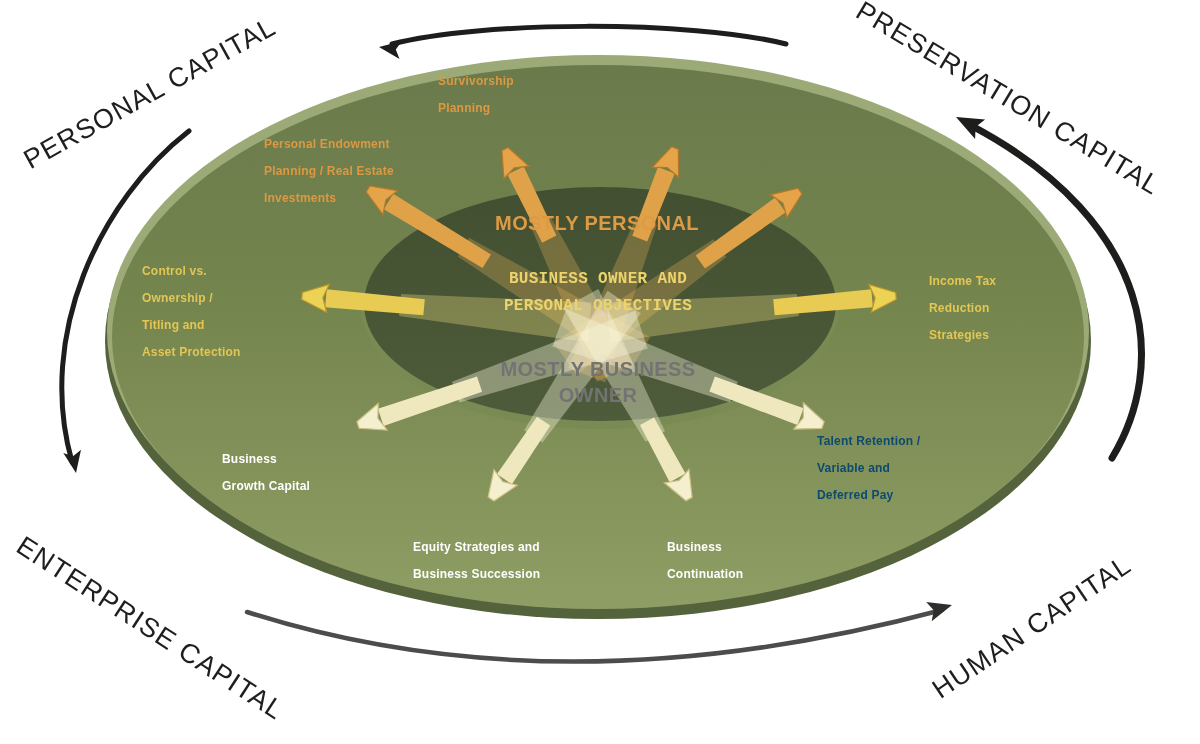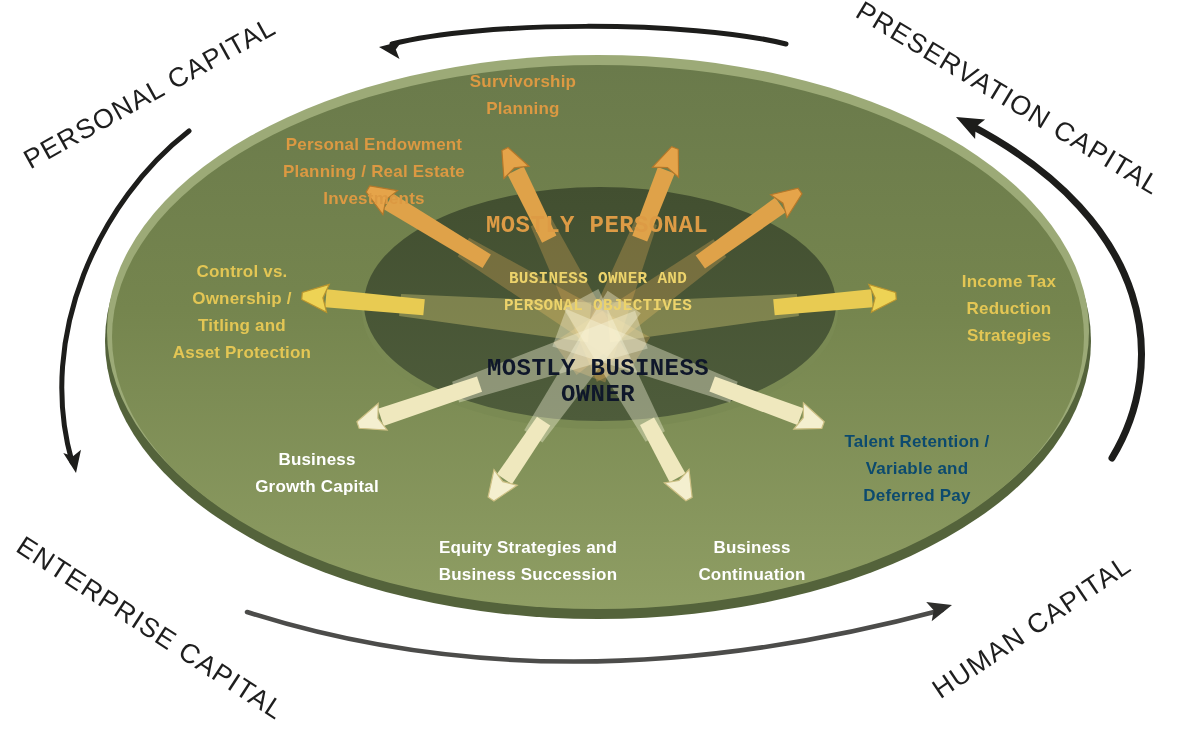"Survivorship" .label { font-size: 17px -> 12px; text-align: center -> none }
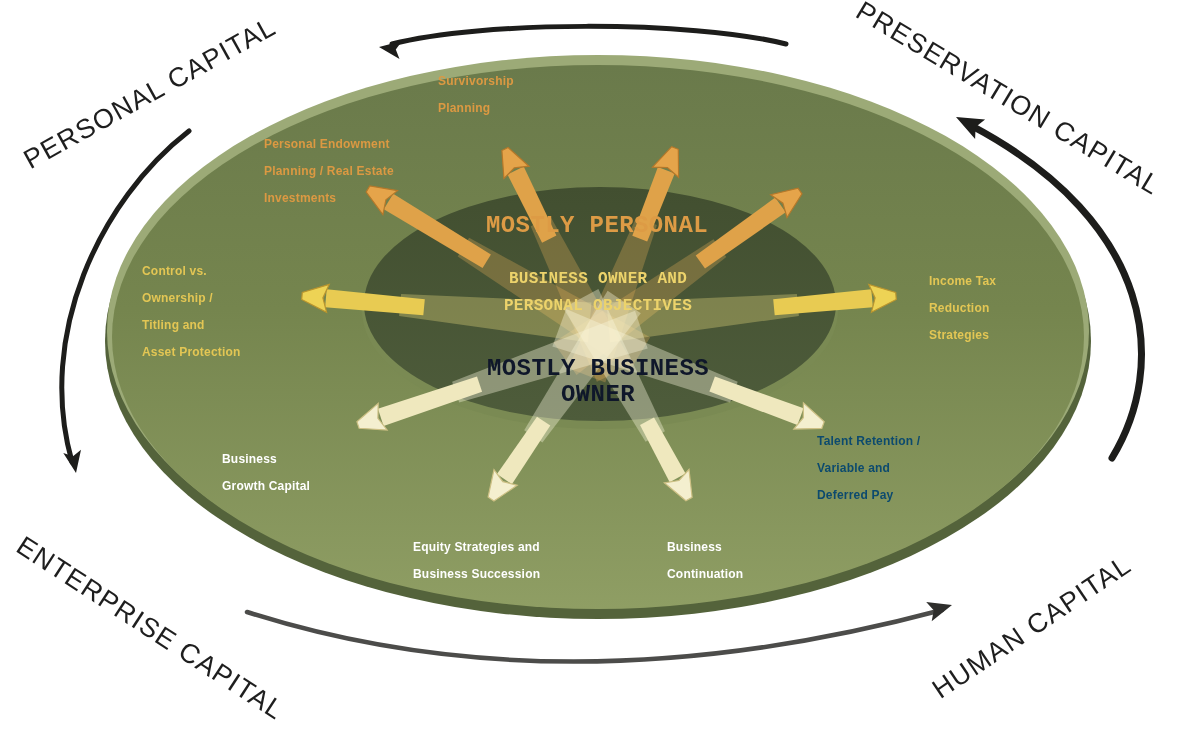"MOSTLY PERSONAL" .zone { font-family: Liberation Mono, monospace -> none; font-size: 24px -> 20px }
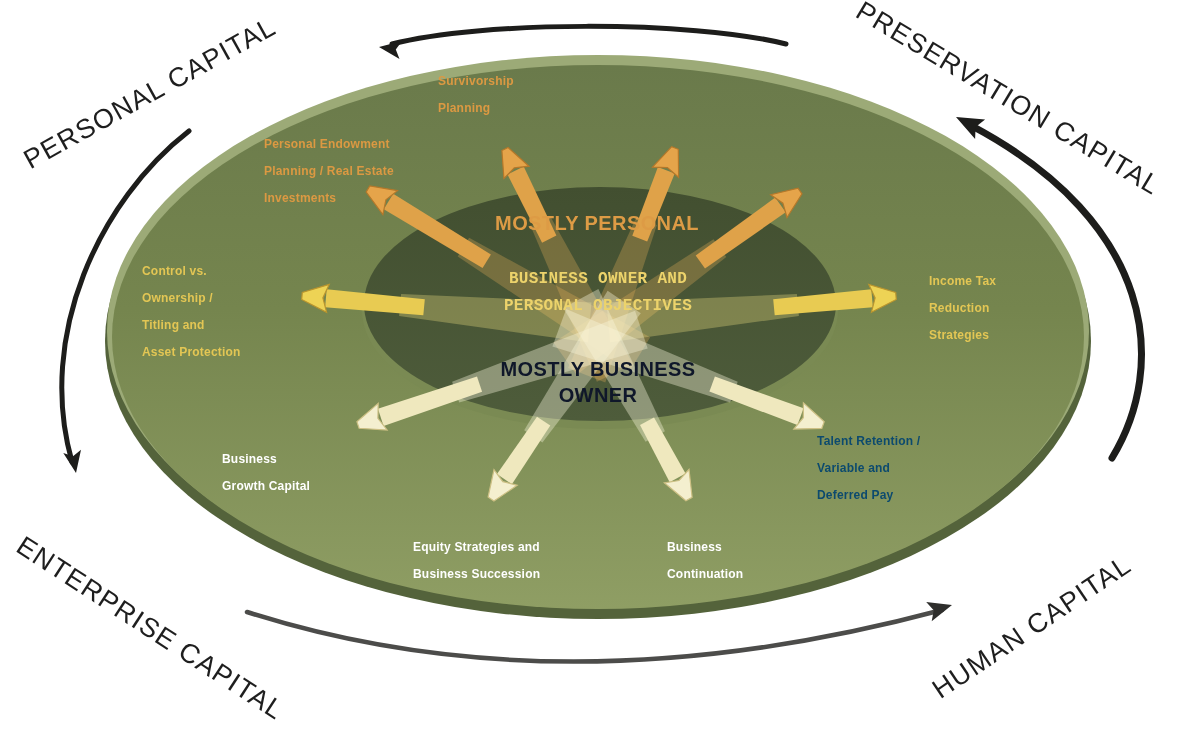"MOSTLY BUSINESS" div.center-label { color: #0f172a -> #737373 }
